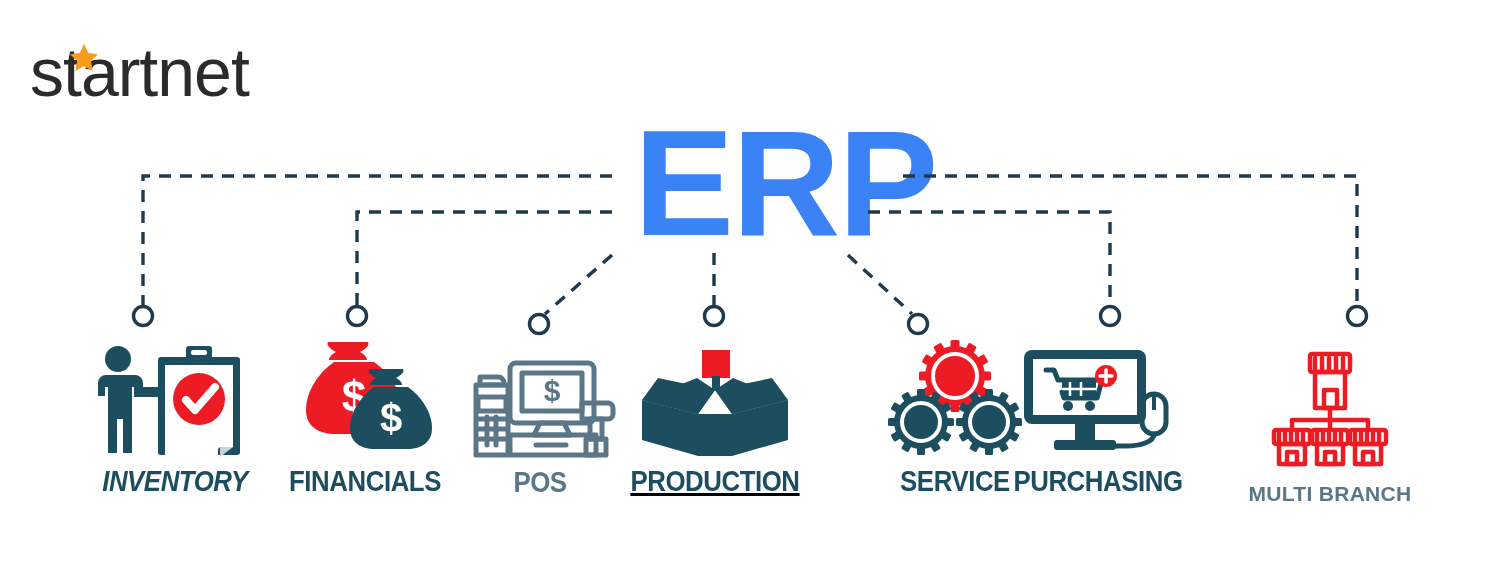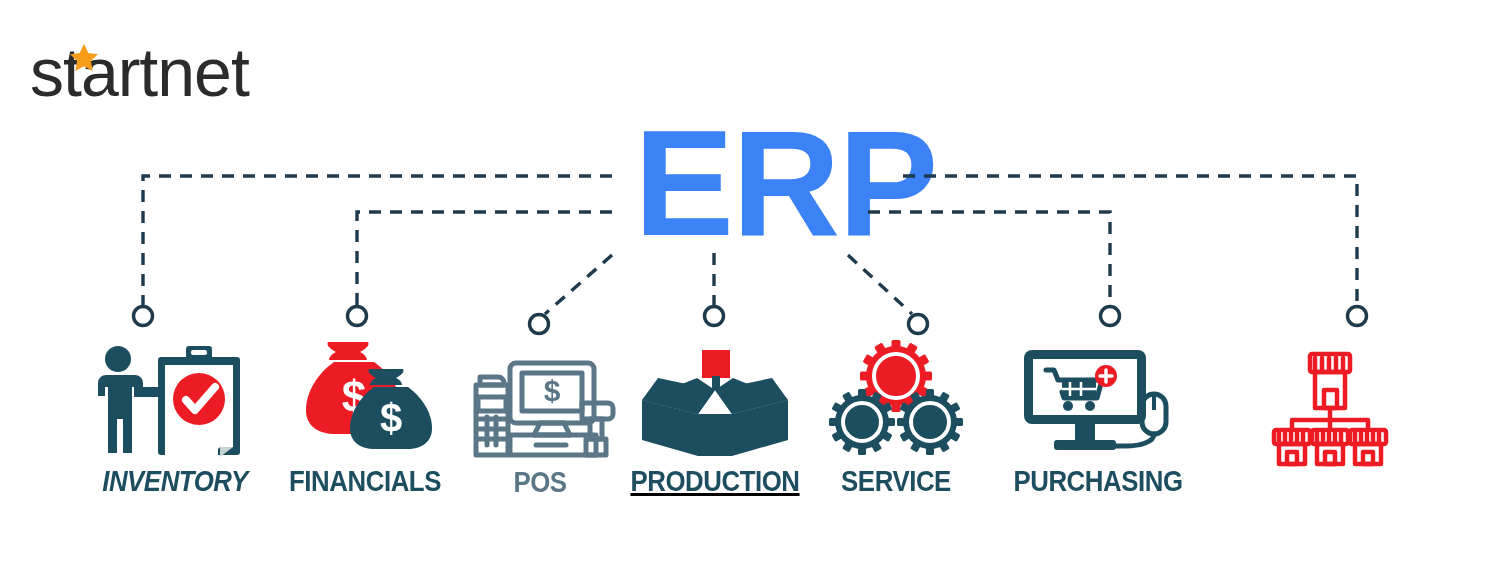"SERVICE" #node-service { left: 796px -> 855px }
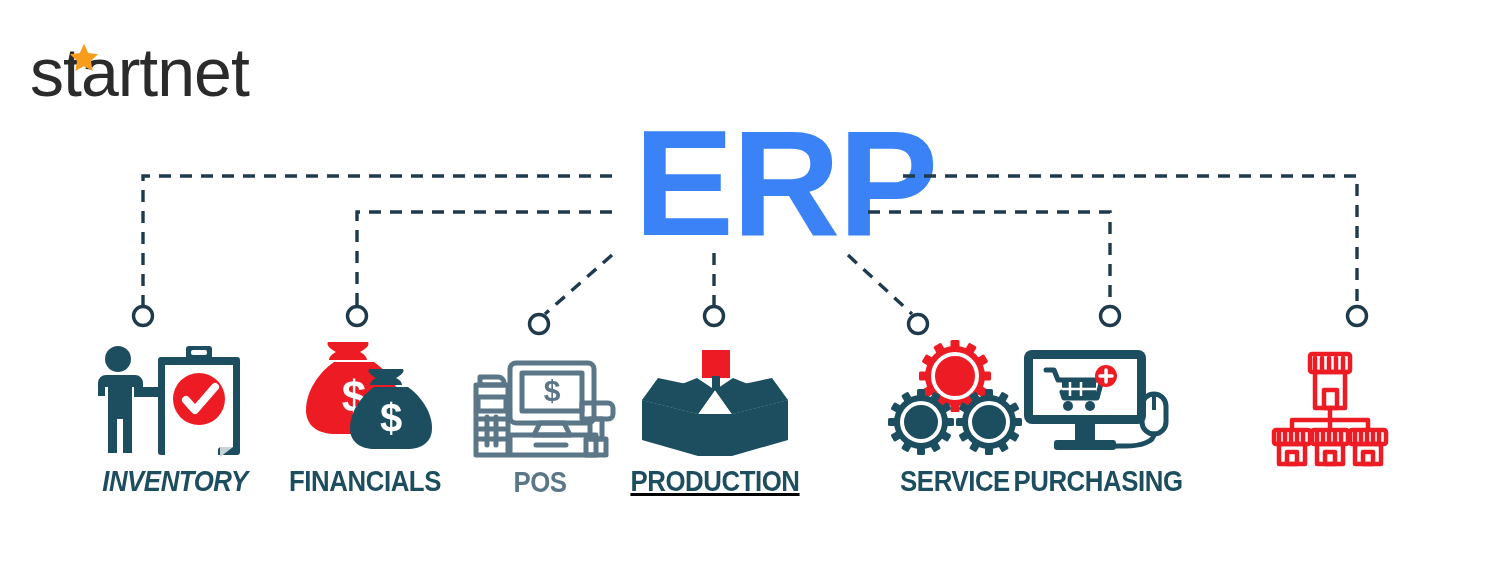"MULTI BRANCH" div.label { html: none -> <div>MULTI BRANCH</div> }
